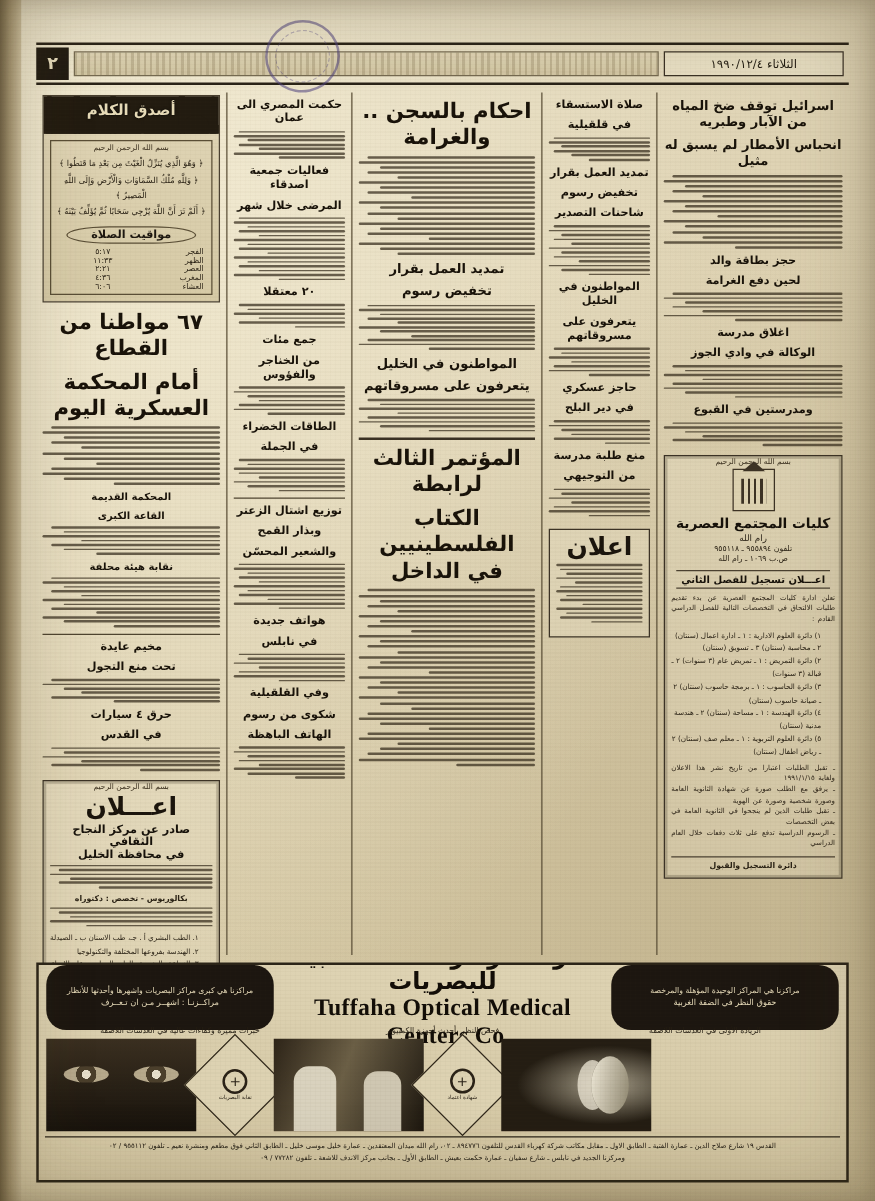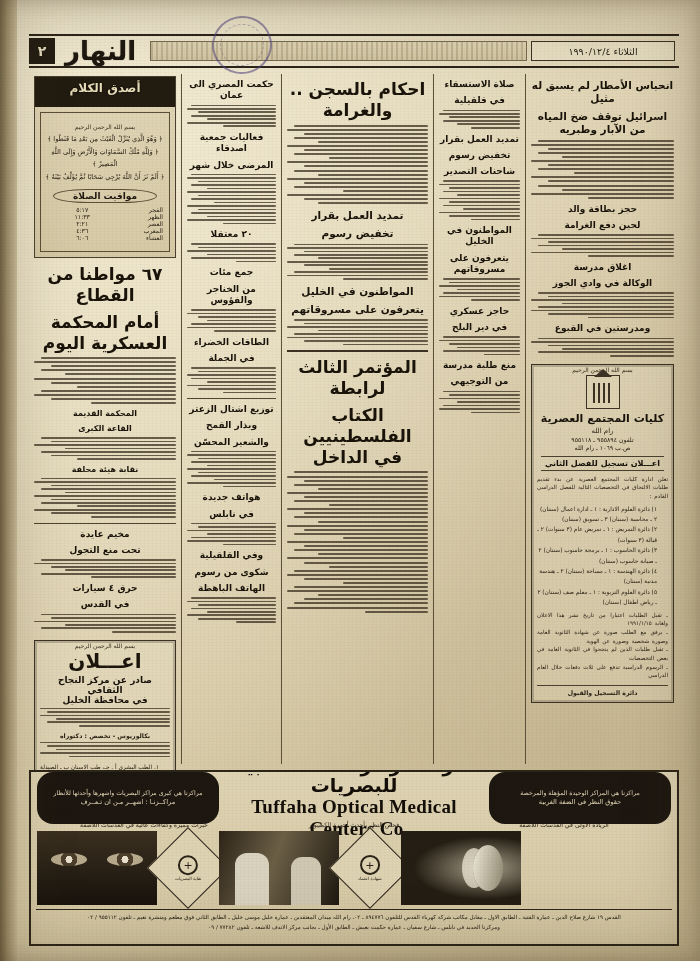"النهار" div.paper-title { html: <div>النهار</div> -> none }
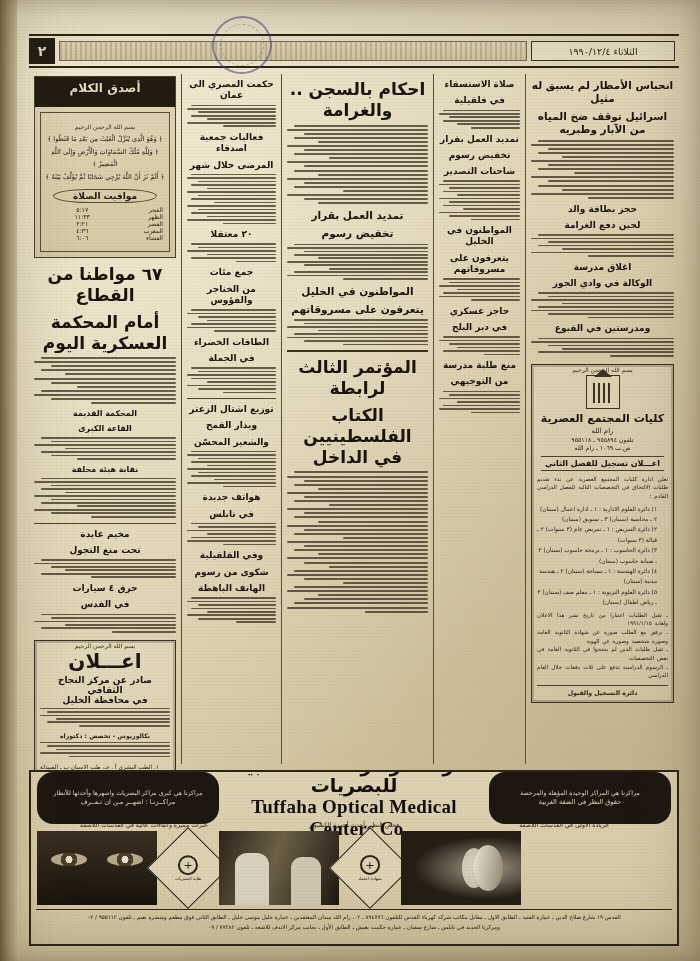"انحباس الأمطار لم يسبق له" div.hl { order: before "اسرائيل توقف ضخ المياه من" -> after "اسرائيل توقف ضخ المياه من" }
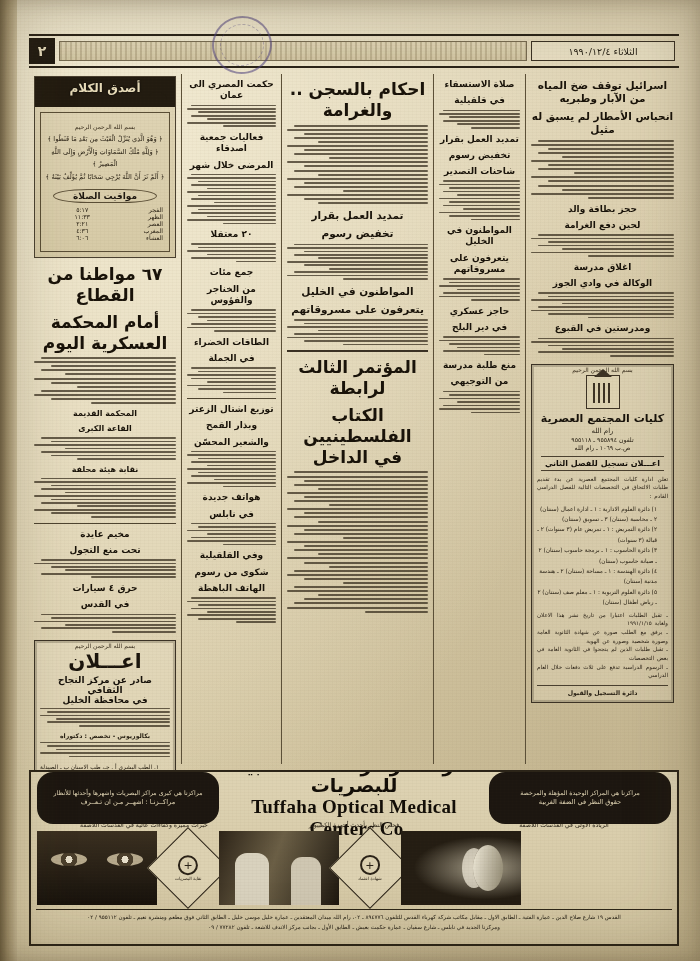"﴿ وَهُوَ الَّذِي يُنَزِّلُ الْغَيْثَ" .relig-inner { padding: 10px 4px -> 2px 4px }
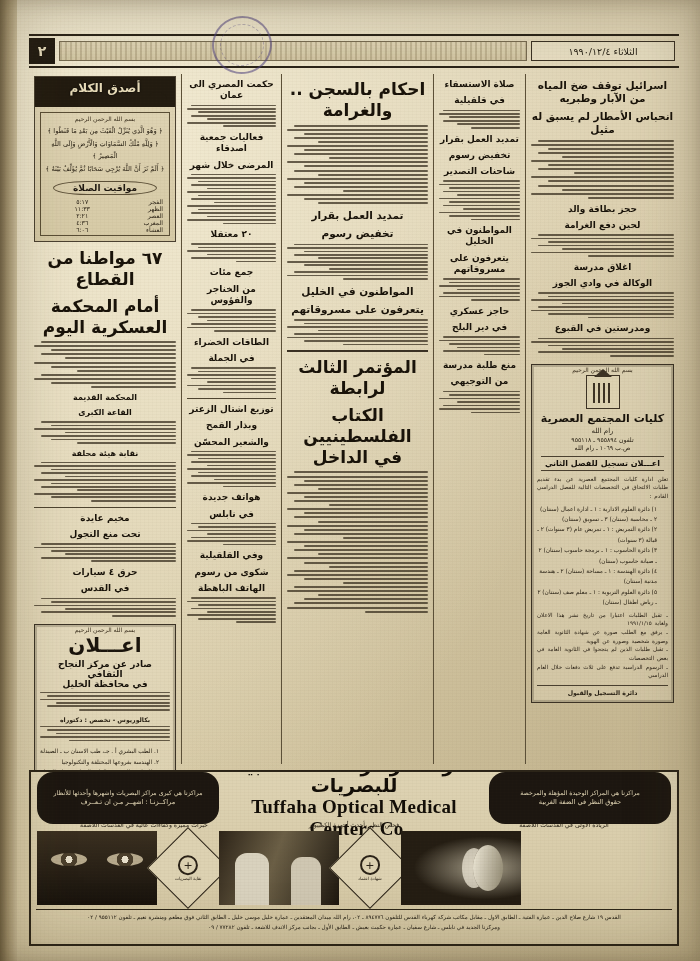"اعلان" div.adbox { html: none -> <div> <div>اعلان</div> <div> <div></div> <div></div> <div></div> <div></div> <div></div> <div></div> <div></div> <div></div> <div></div> <div></div> <div></div> <div></div> <div></div> <div></div> </div> </div> }
